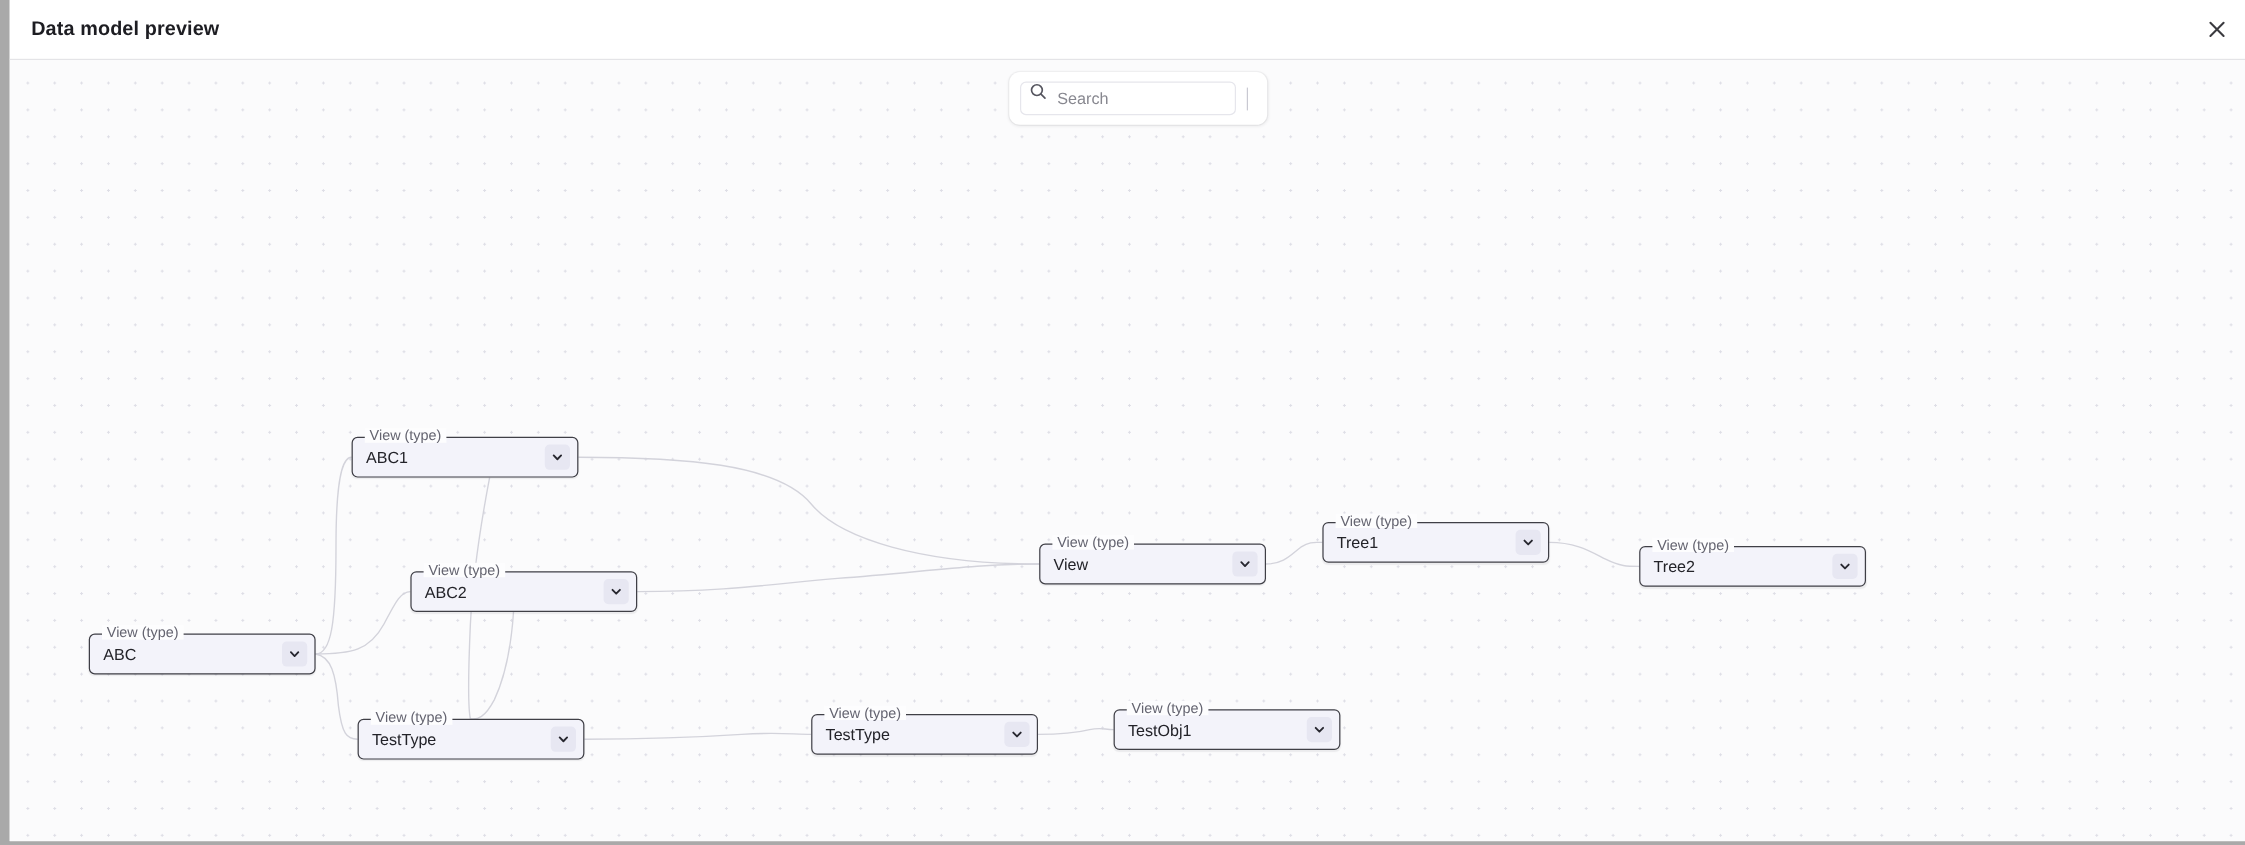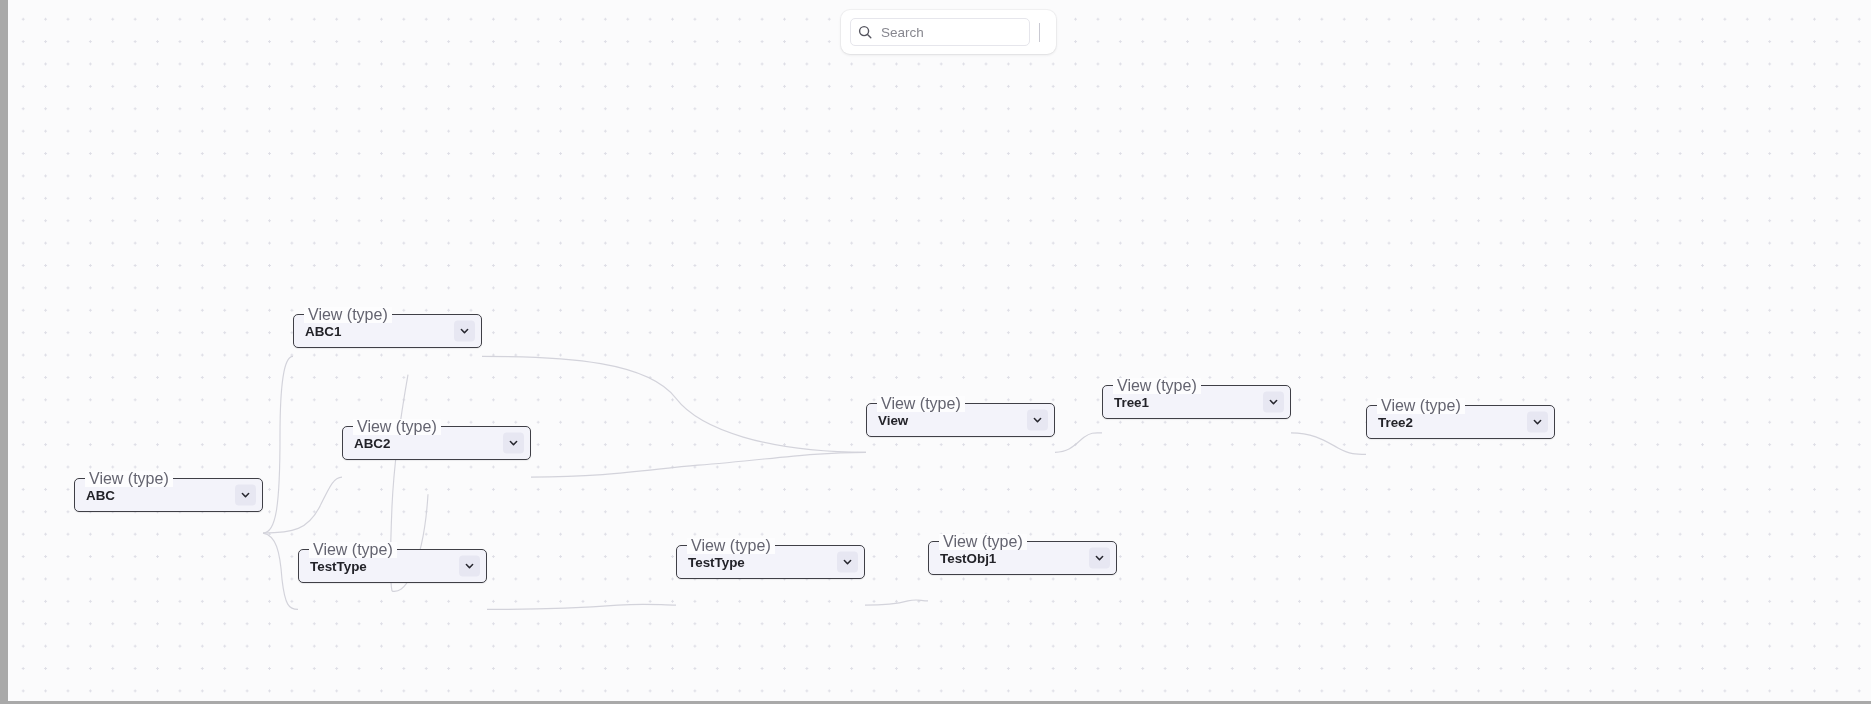"Data model preview" div.titlebar { html: none -> <div> <div>Data model preview</div> <div> <svg> <path></path> </svg> </div> </div> }
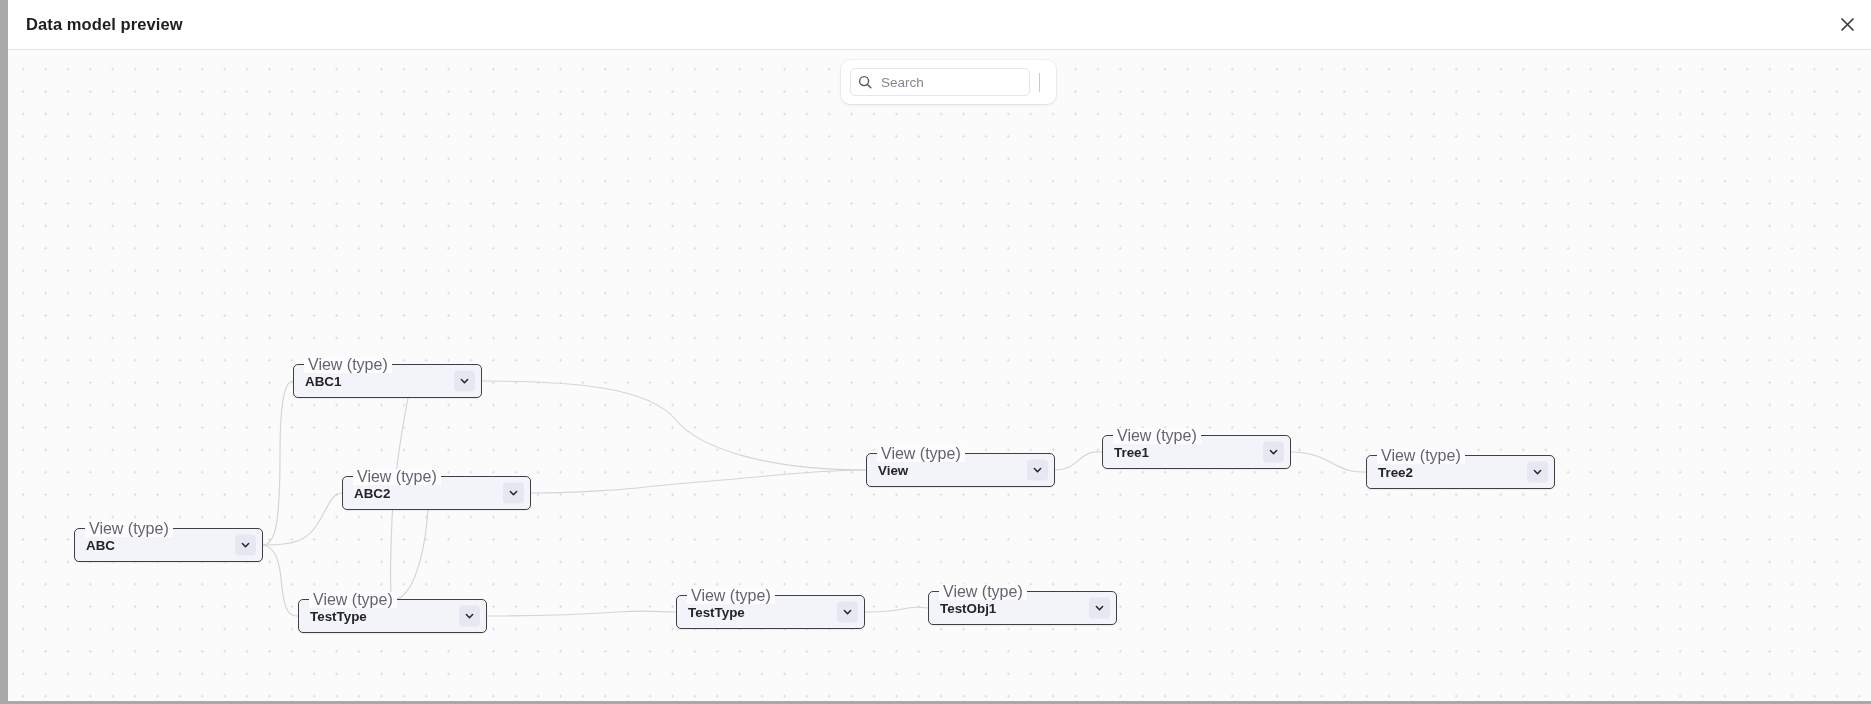"Search" .search-field { align-items: center -> none }
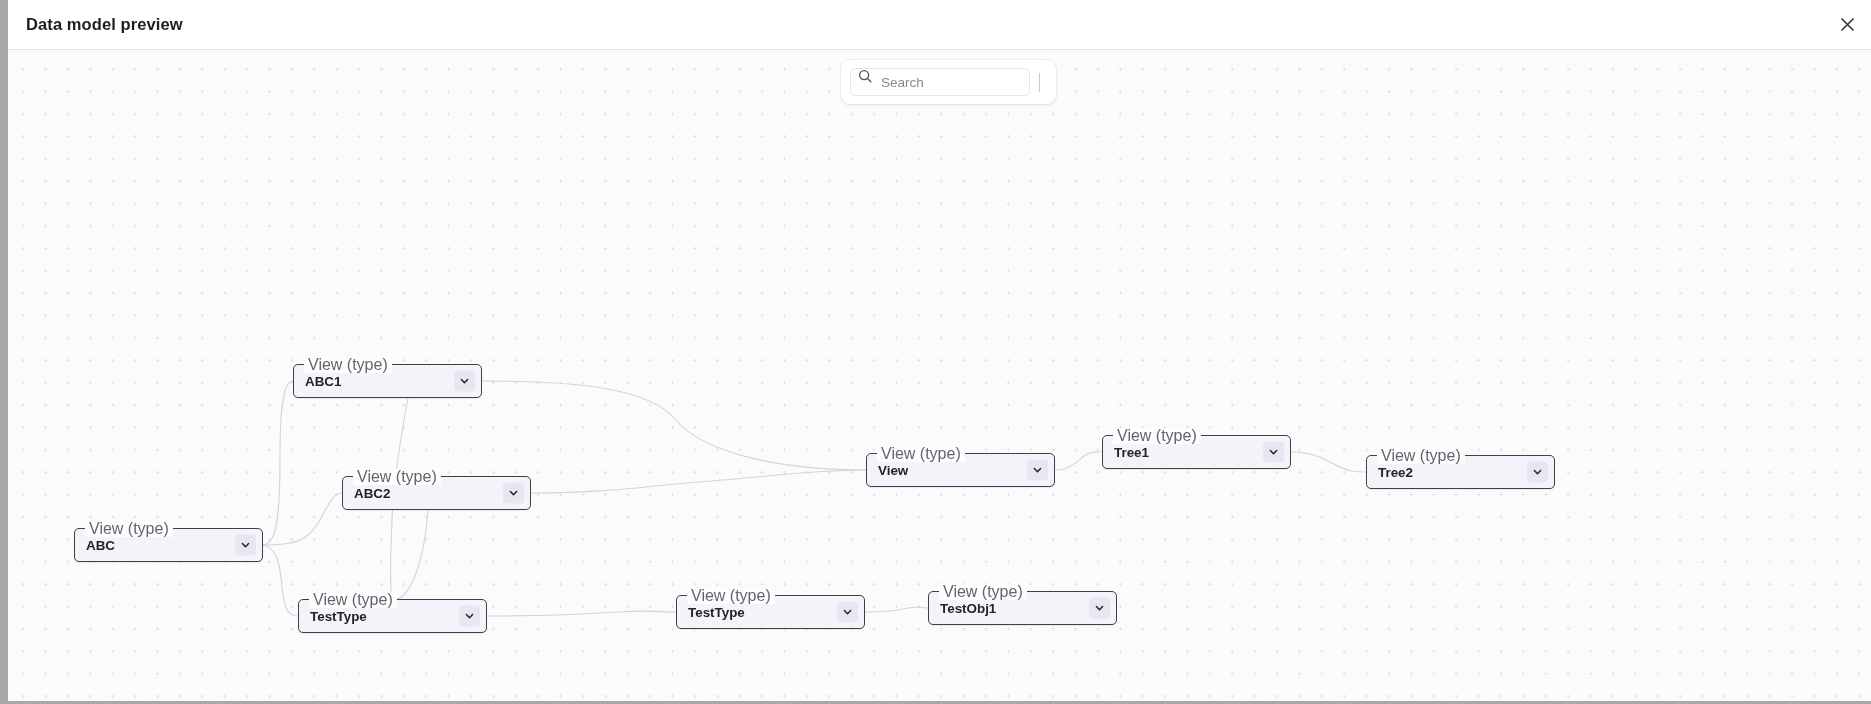"View (type)" .node-label { font-size: 16px -> 12px }
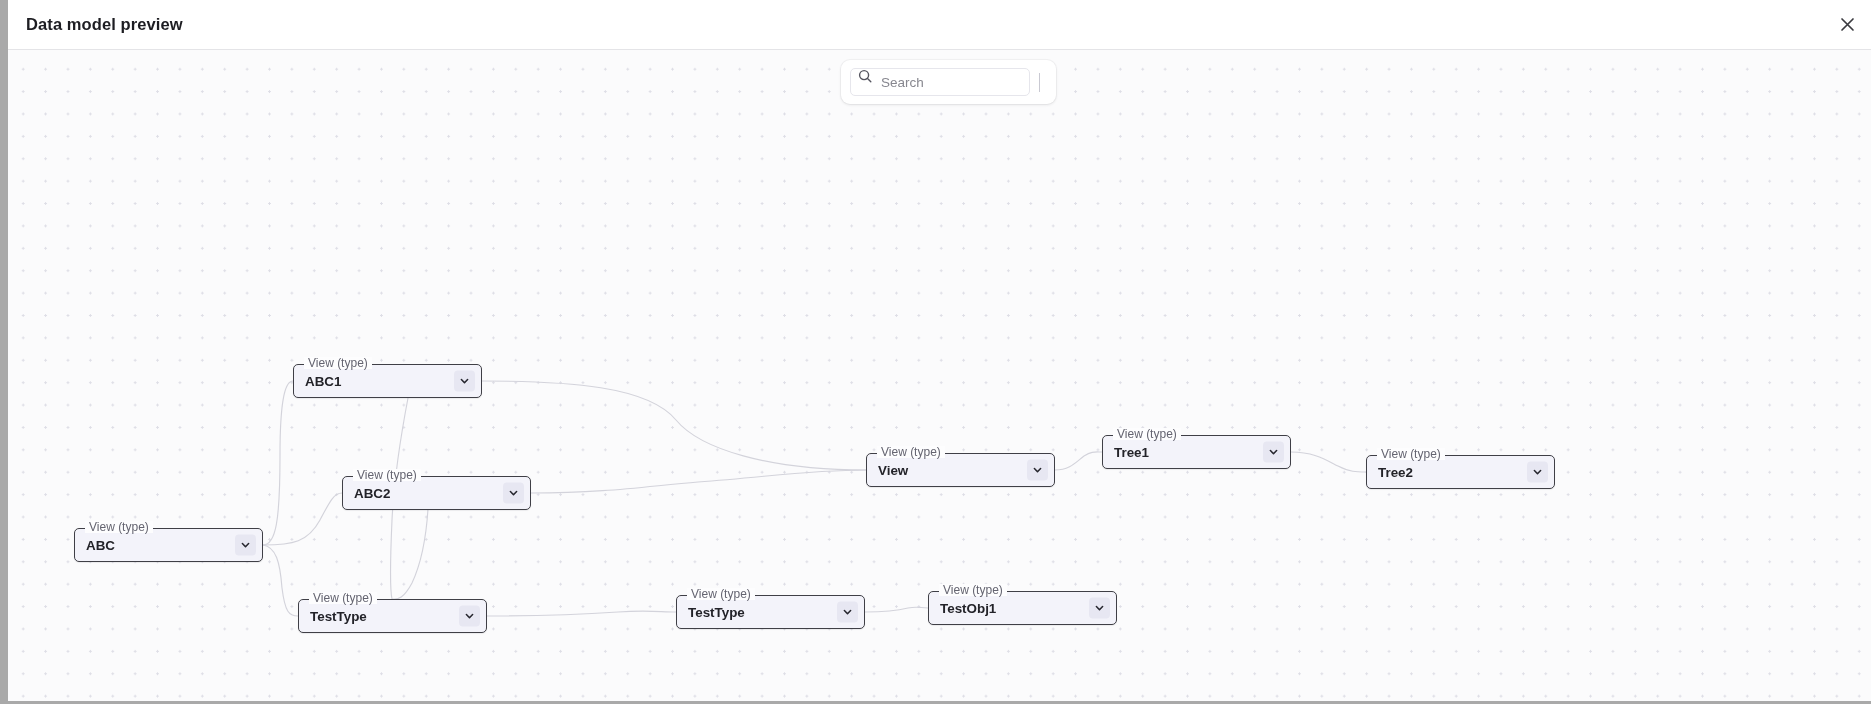"ABC1" .node-value { font-weight: 700 -> 400 }
